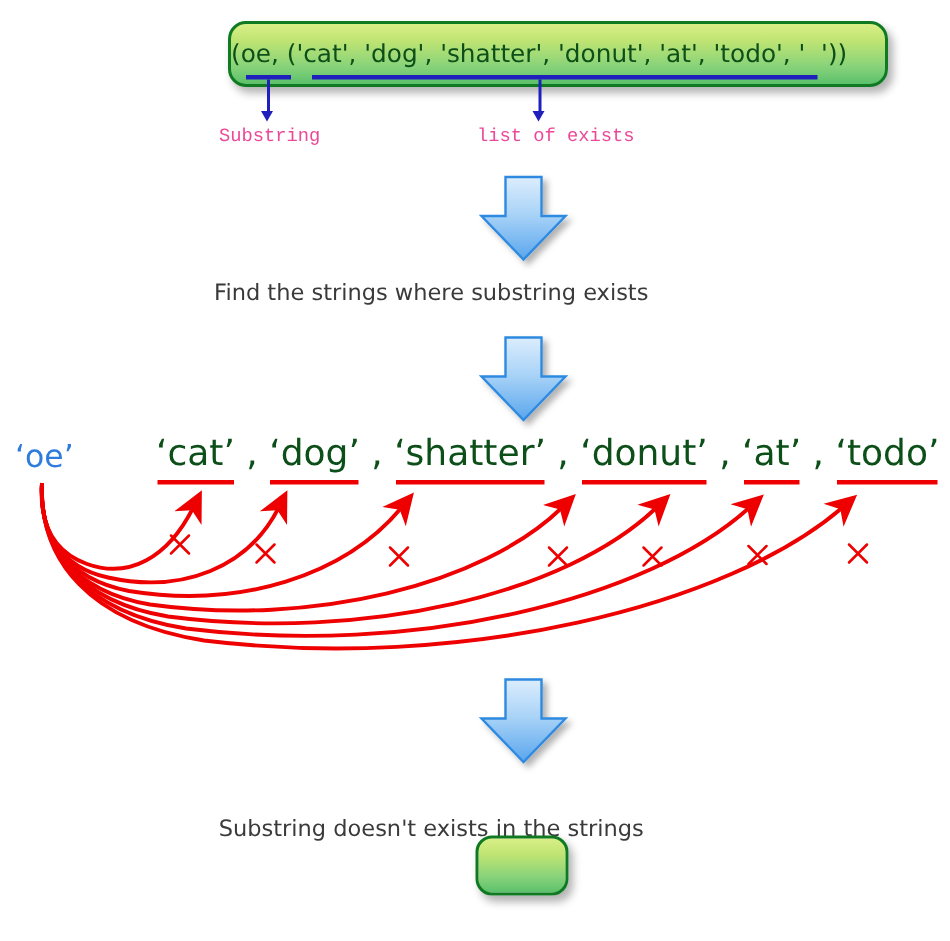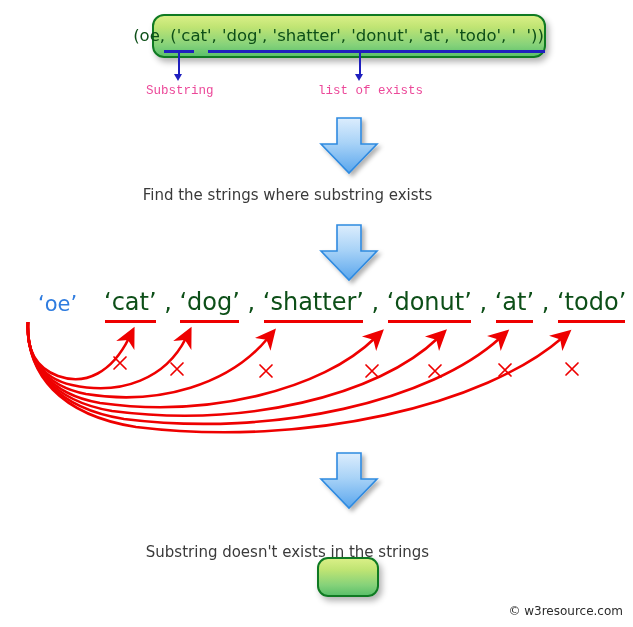"(oe, ('cat', 'dog', 'shatter', 'donut'," .sig-box { justify-content: flex-end -> flex-start; width: 394px -> 440px }
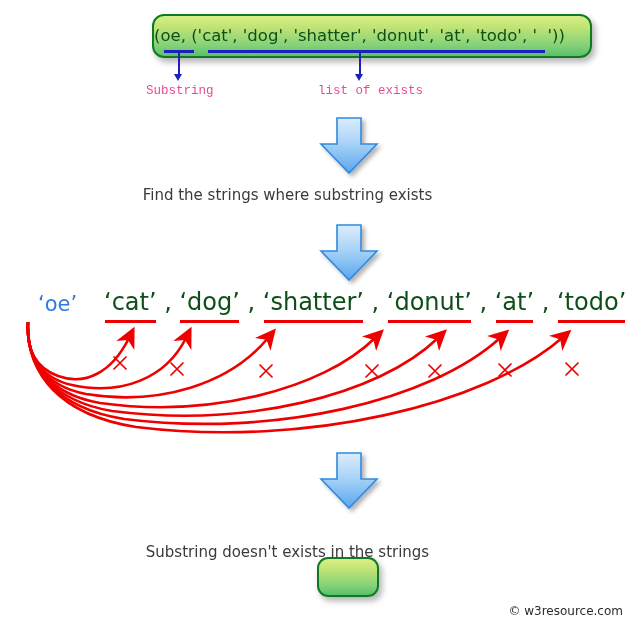"‘oe’" .substr-token { margin-left: 28px -> none }
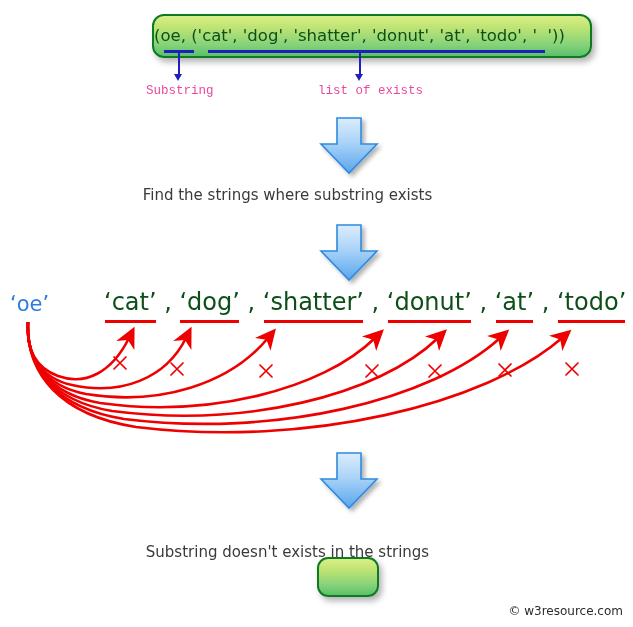"© w3resource.com" div.watermark { html: <div>© w3resource.com</div> -> none }
